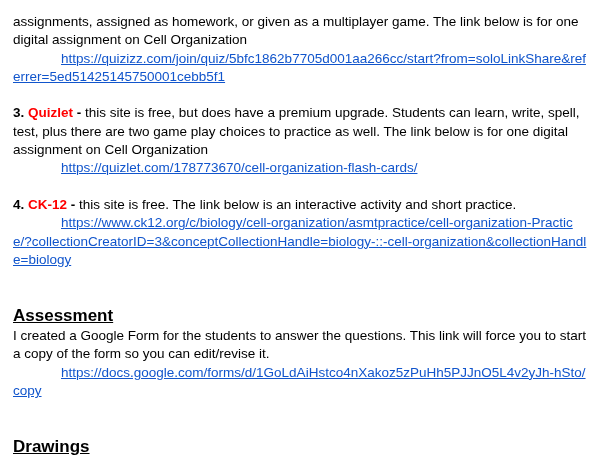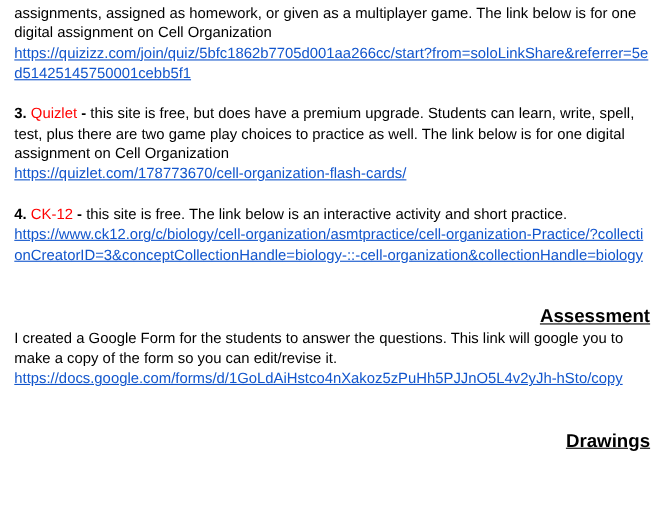"assignments, assigned as homework, or" .doc { padding: 3px 12px 0 13px -> 13px 12px 0 13px }
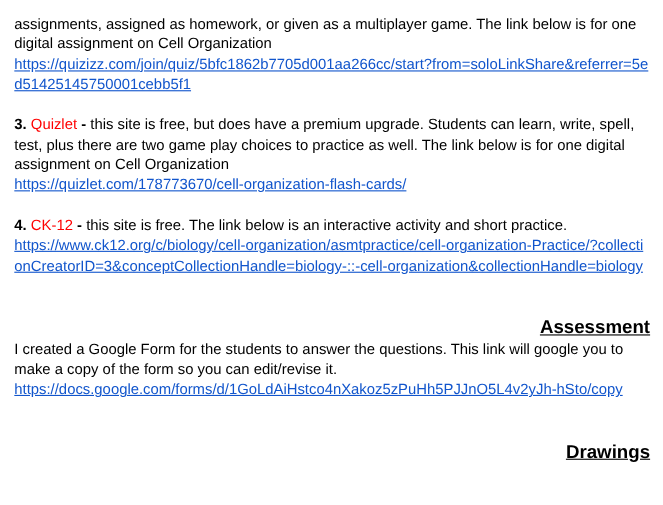"https://quizizz.com/join/quiz/5bfc1862b7" a.link { margin-left: none -> 48px }
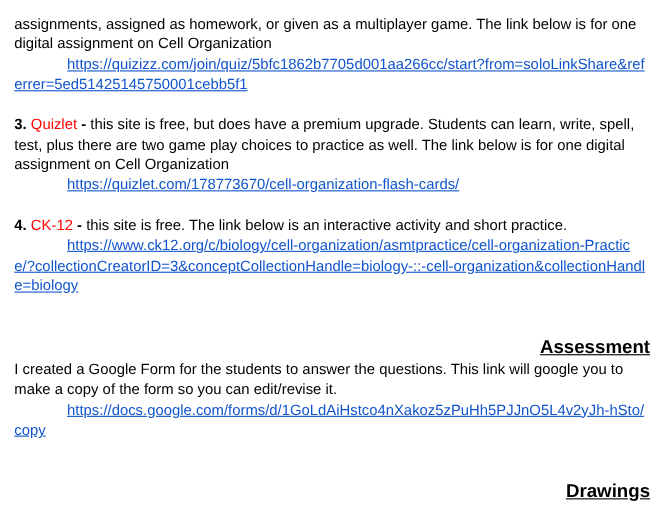"Quizlet" .site-name { font-weight: normal -> bold }
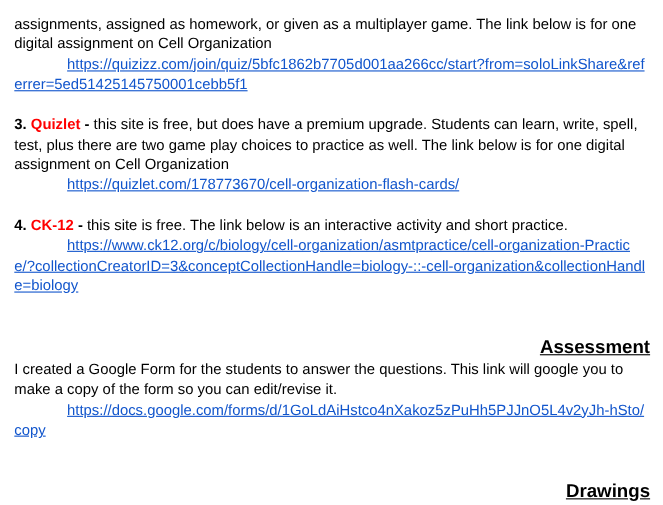"Assessment" h2.heading { text-align: right -> none }
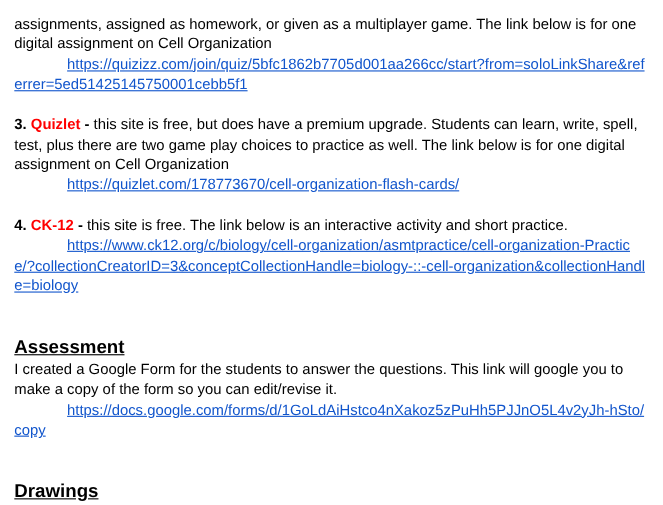"I created a Google Form" span { text: google you to make -> force you to start }
